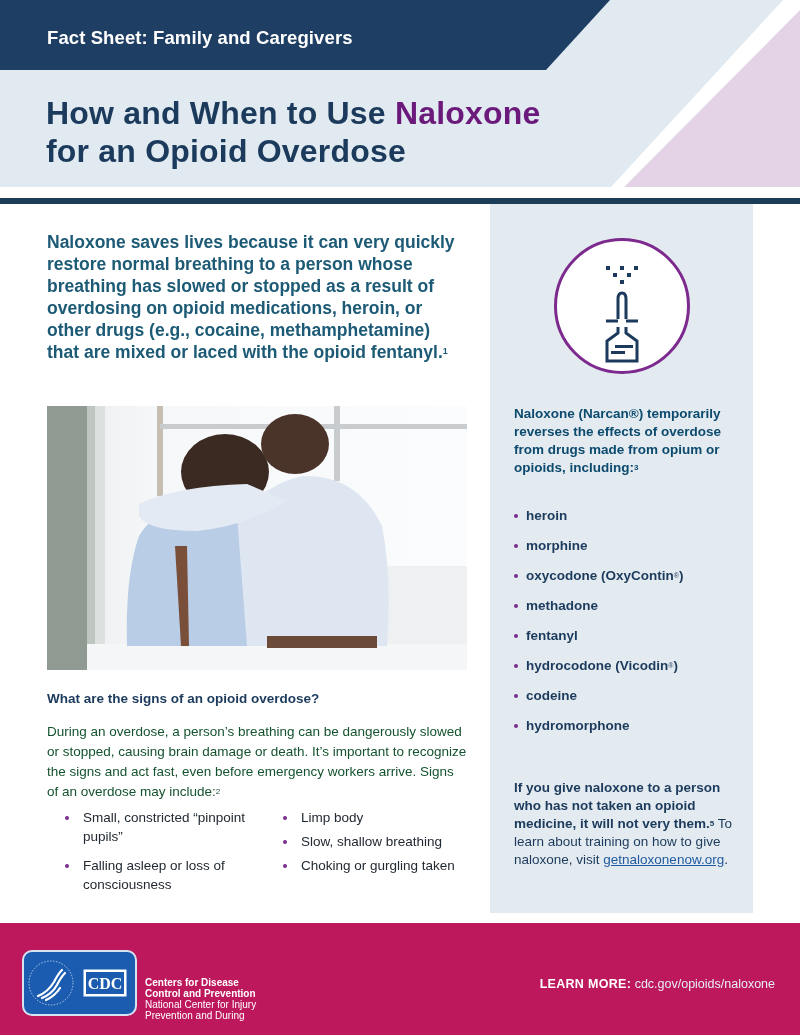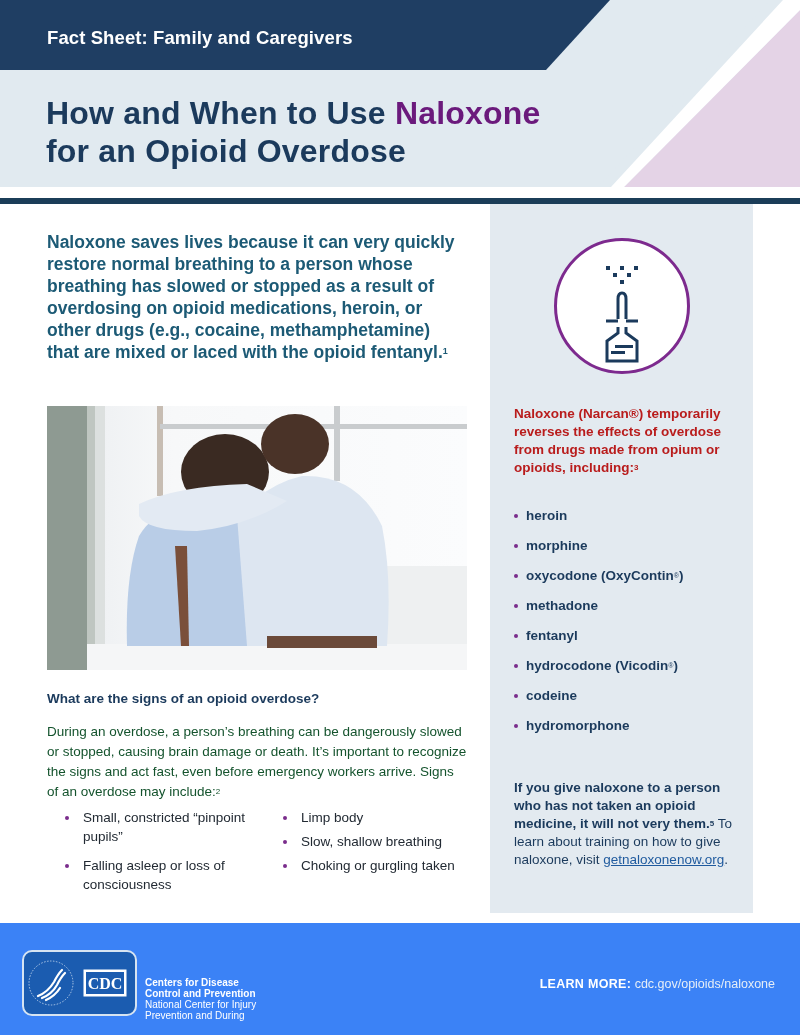"Naloxone (Narcan®) temporarily reverses" .panel-intro { color: #b91c1c -> #0c4a6e }
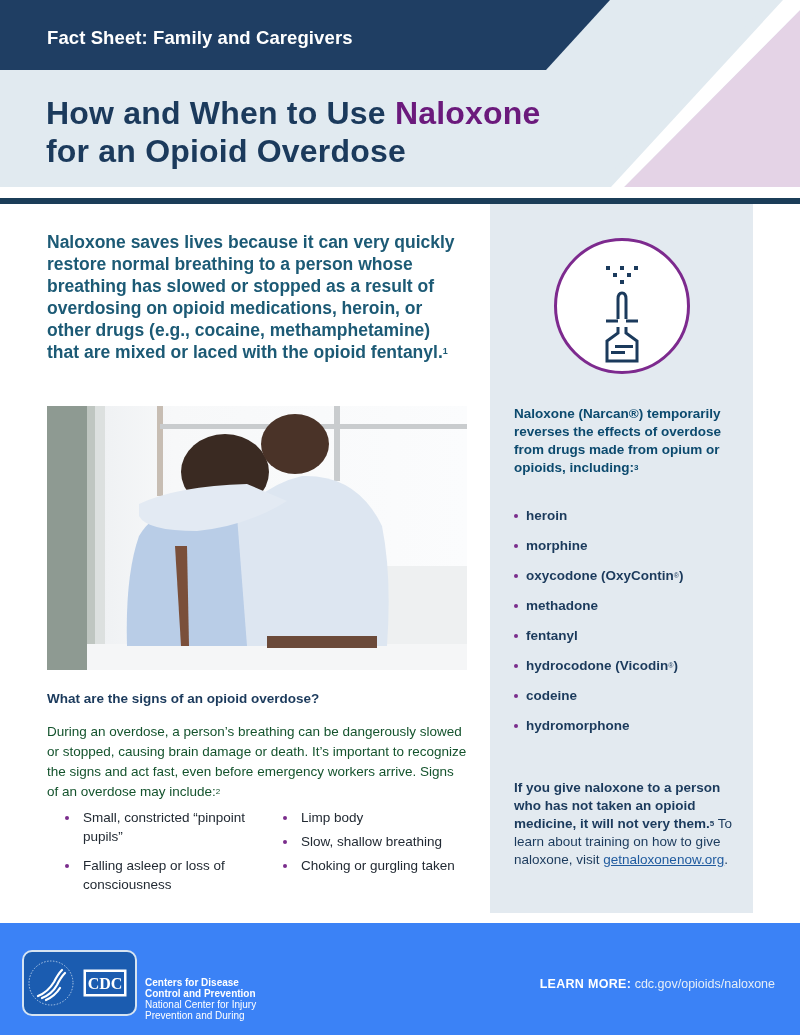"CDC" .footer { background: #3b82f6 -> #be185d }
